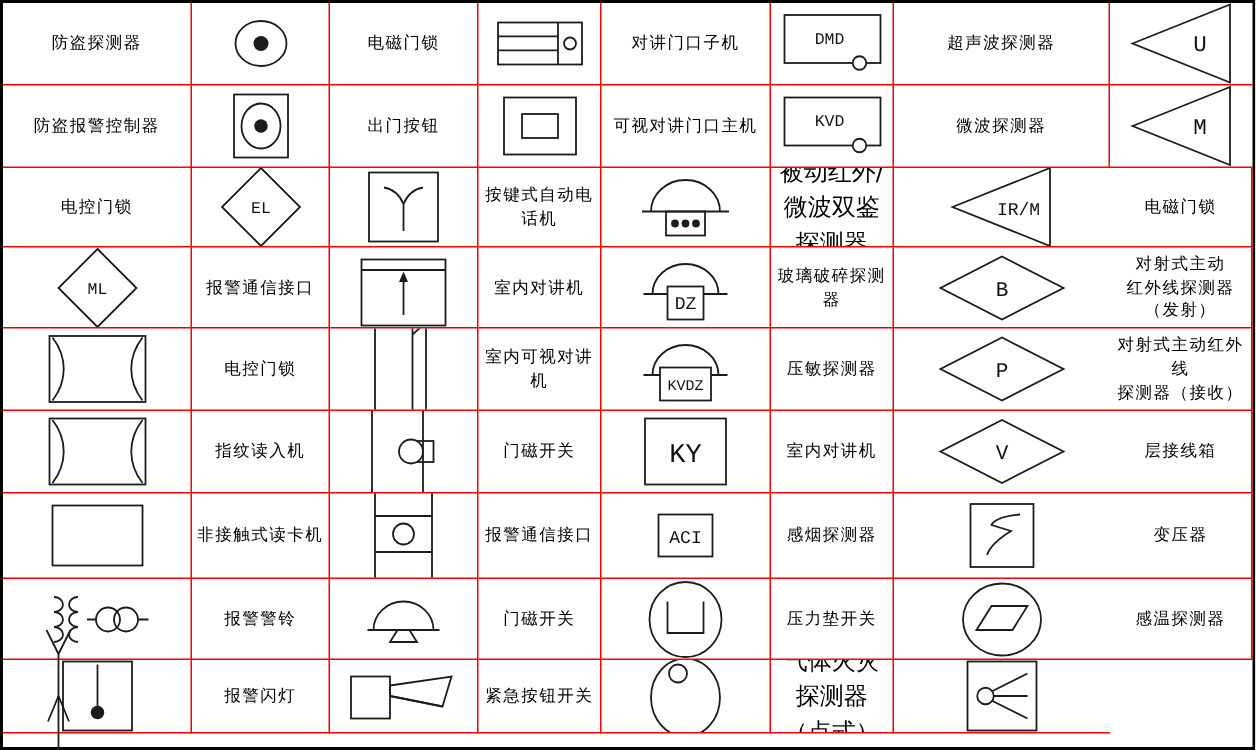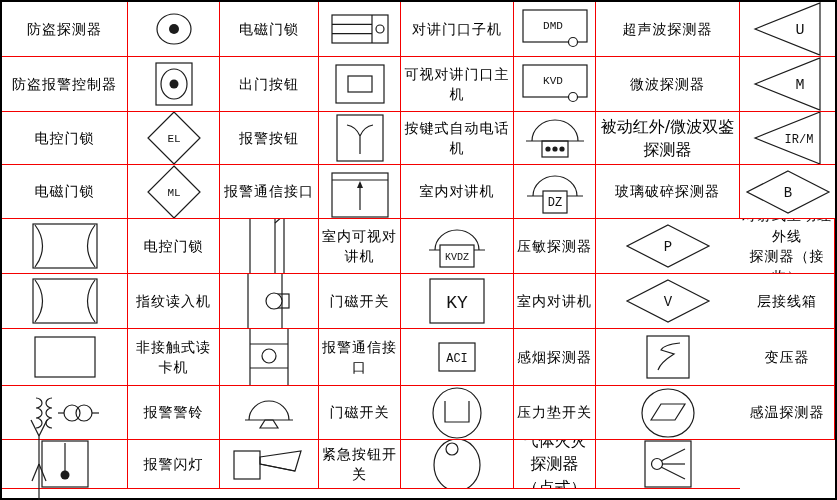"防盗探测器" .label { font-size: 14px -> 11px }
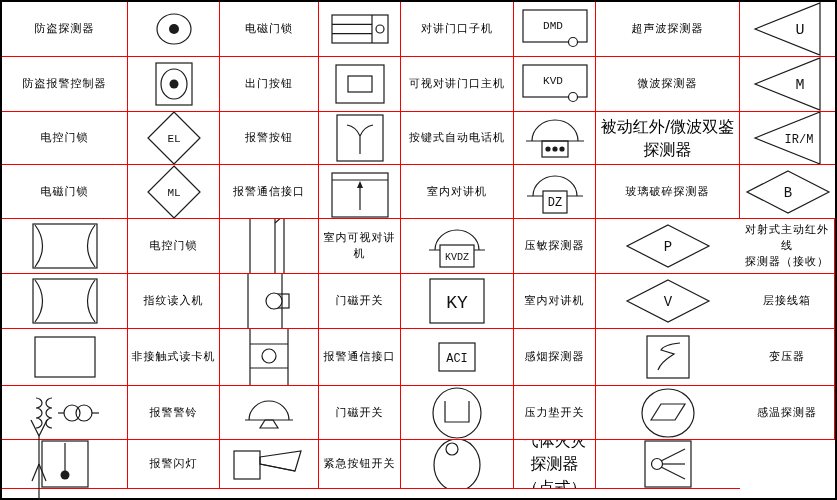"报警按钮" div.cell { html: <div> <span>报警按钮</span> </div> -> none }
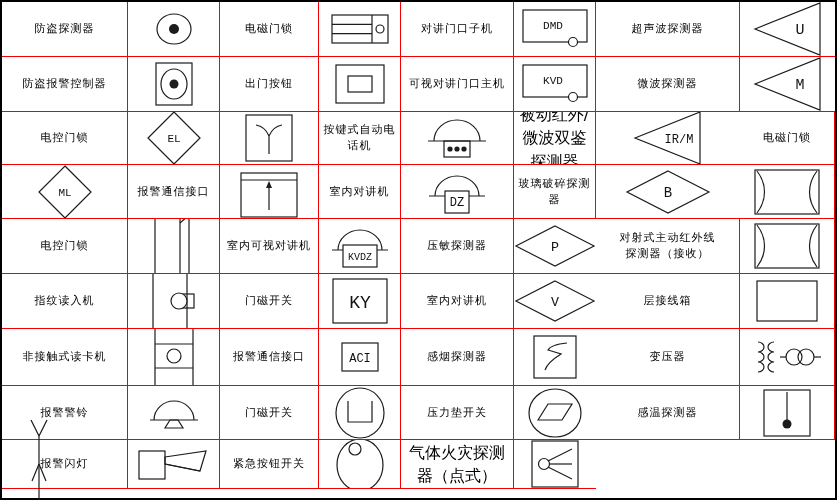"对射式主动" div.cell { html: none -> <div> <span>对射式主动 红外线探测器（发射）</span> </div> }
